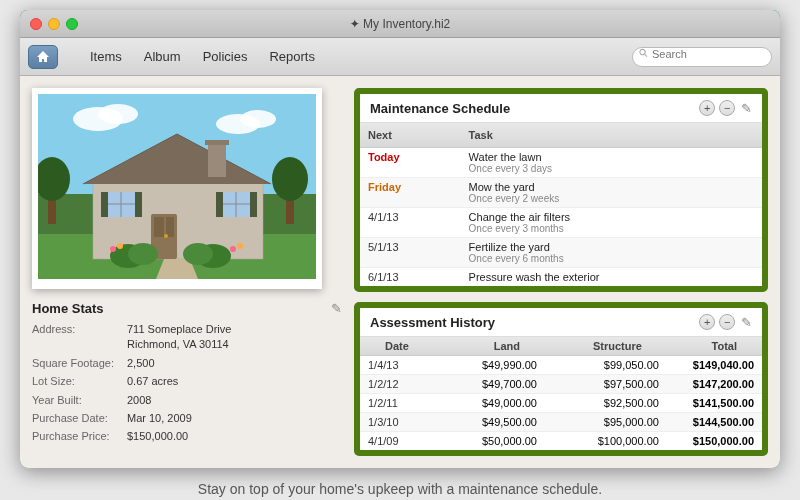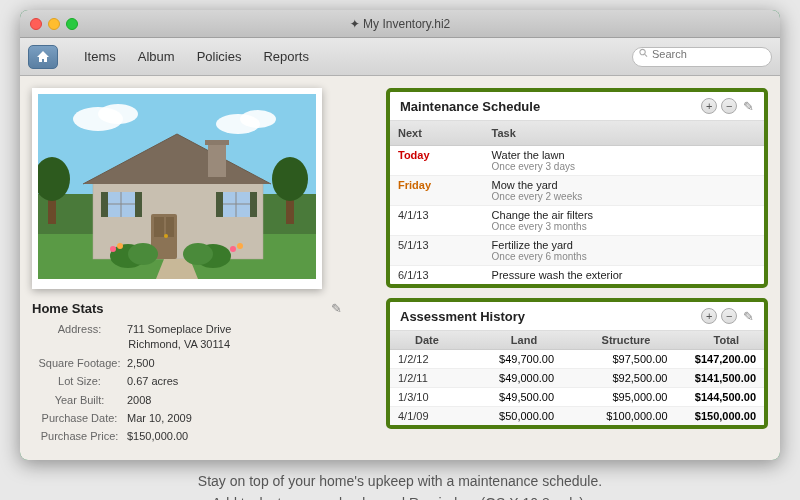"Items" .toolbar { gap: 10px -> 16px }
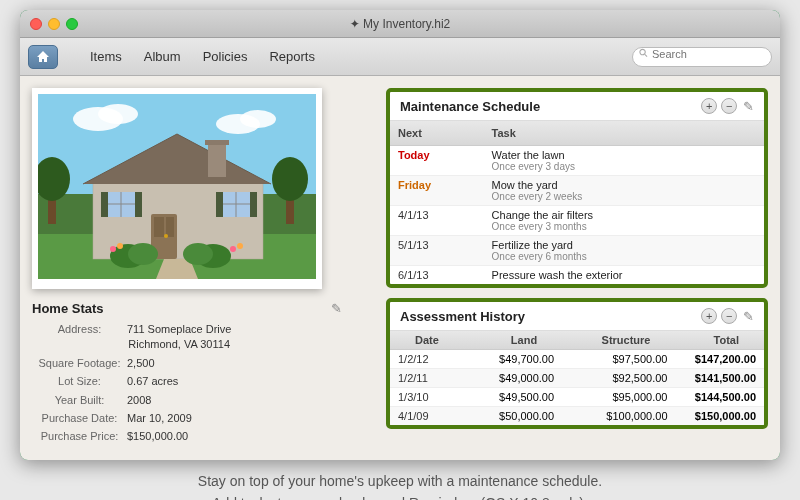"Maintenance Schedule" .panel-card { border: 4px solid #4d7c0f -> 6px solid #4d7c0f; margin-left: 32px -> none }
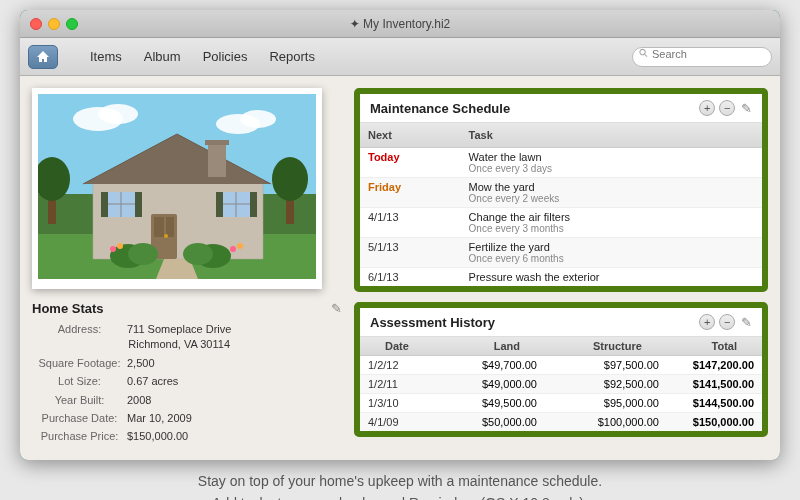"Address:" .stat-row { text-align: center -> none }
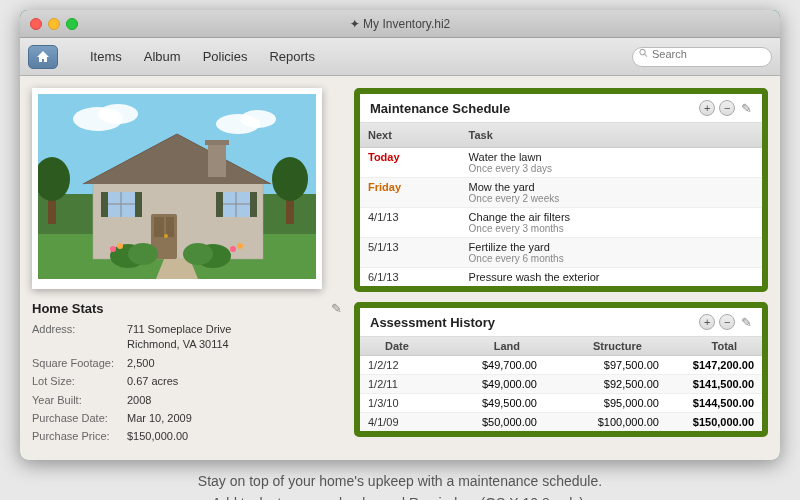"1/4/13" tr { html: none -> <tr> <td>1/4/13</td> <td>$49,990.00</td> <td>$99,050.00</td> <td>$149,040.00</td> </tr> }
